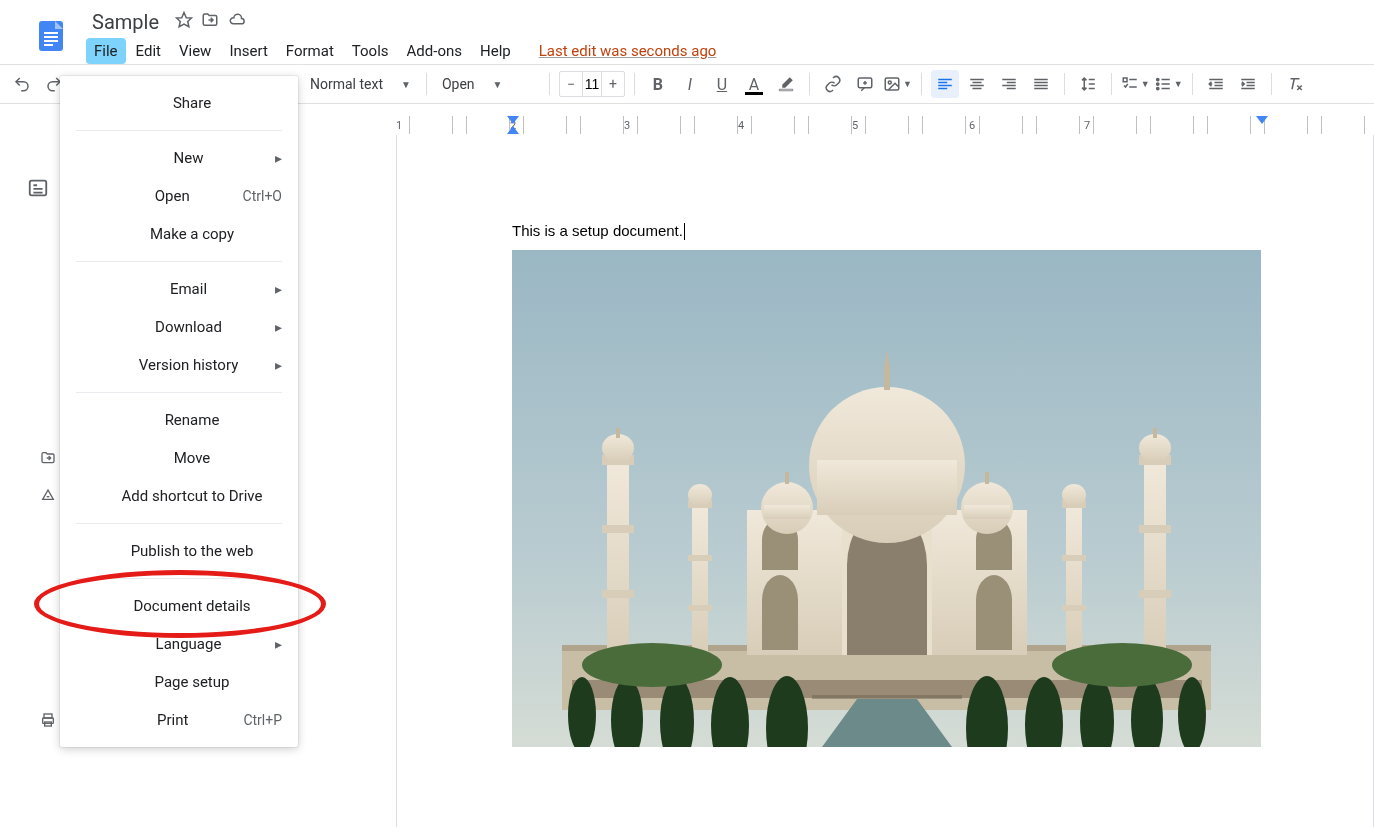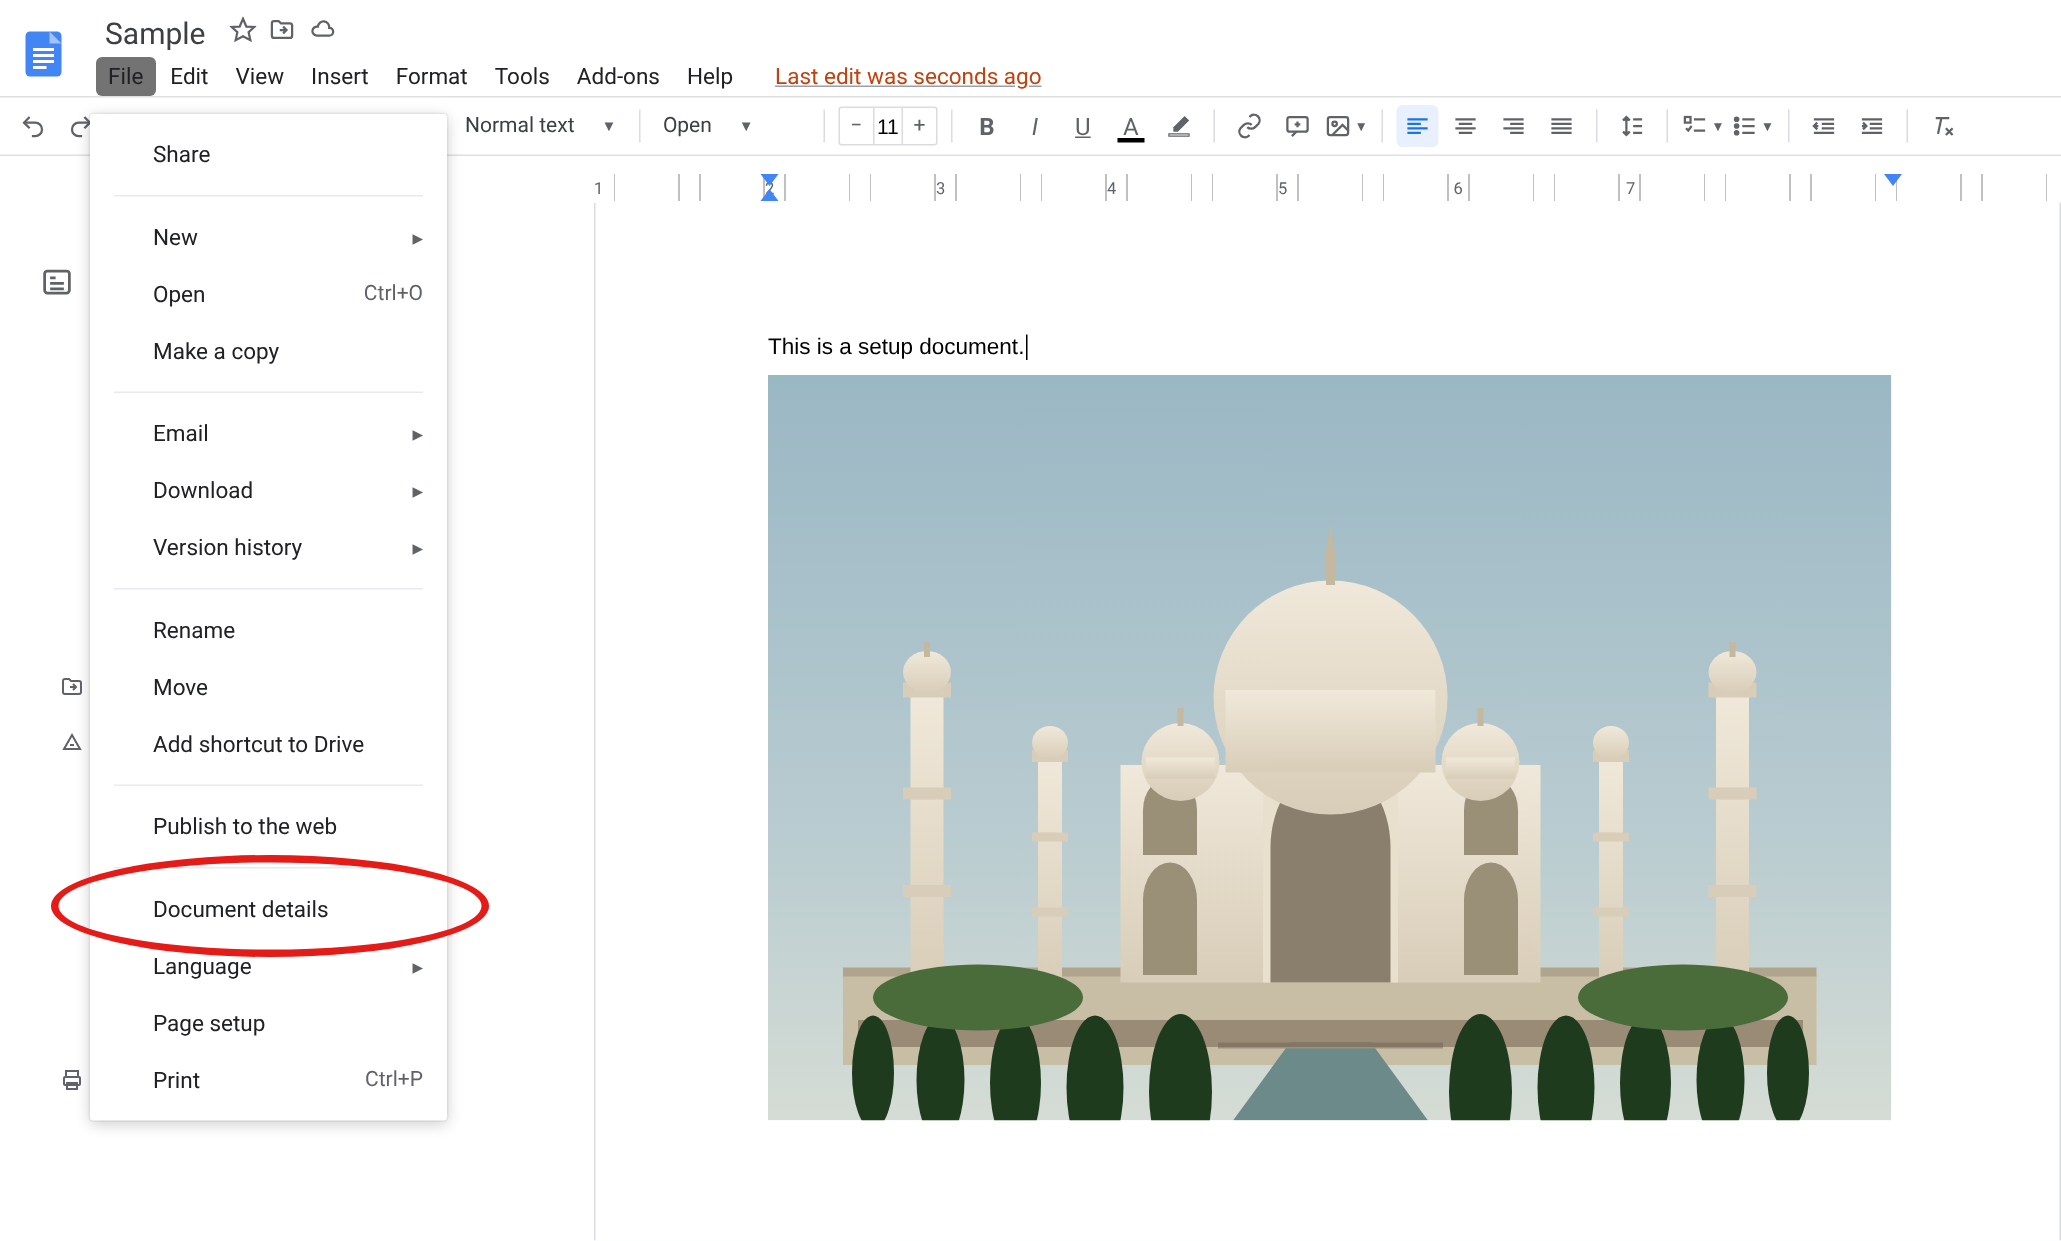"Sample" .header { margin-left: none -> 22px }
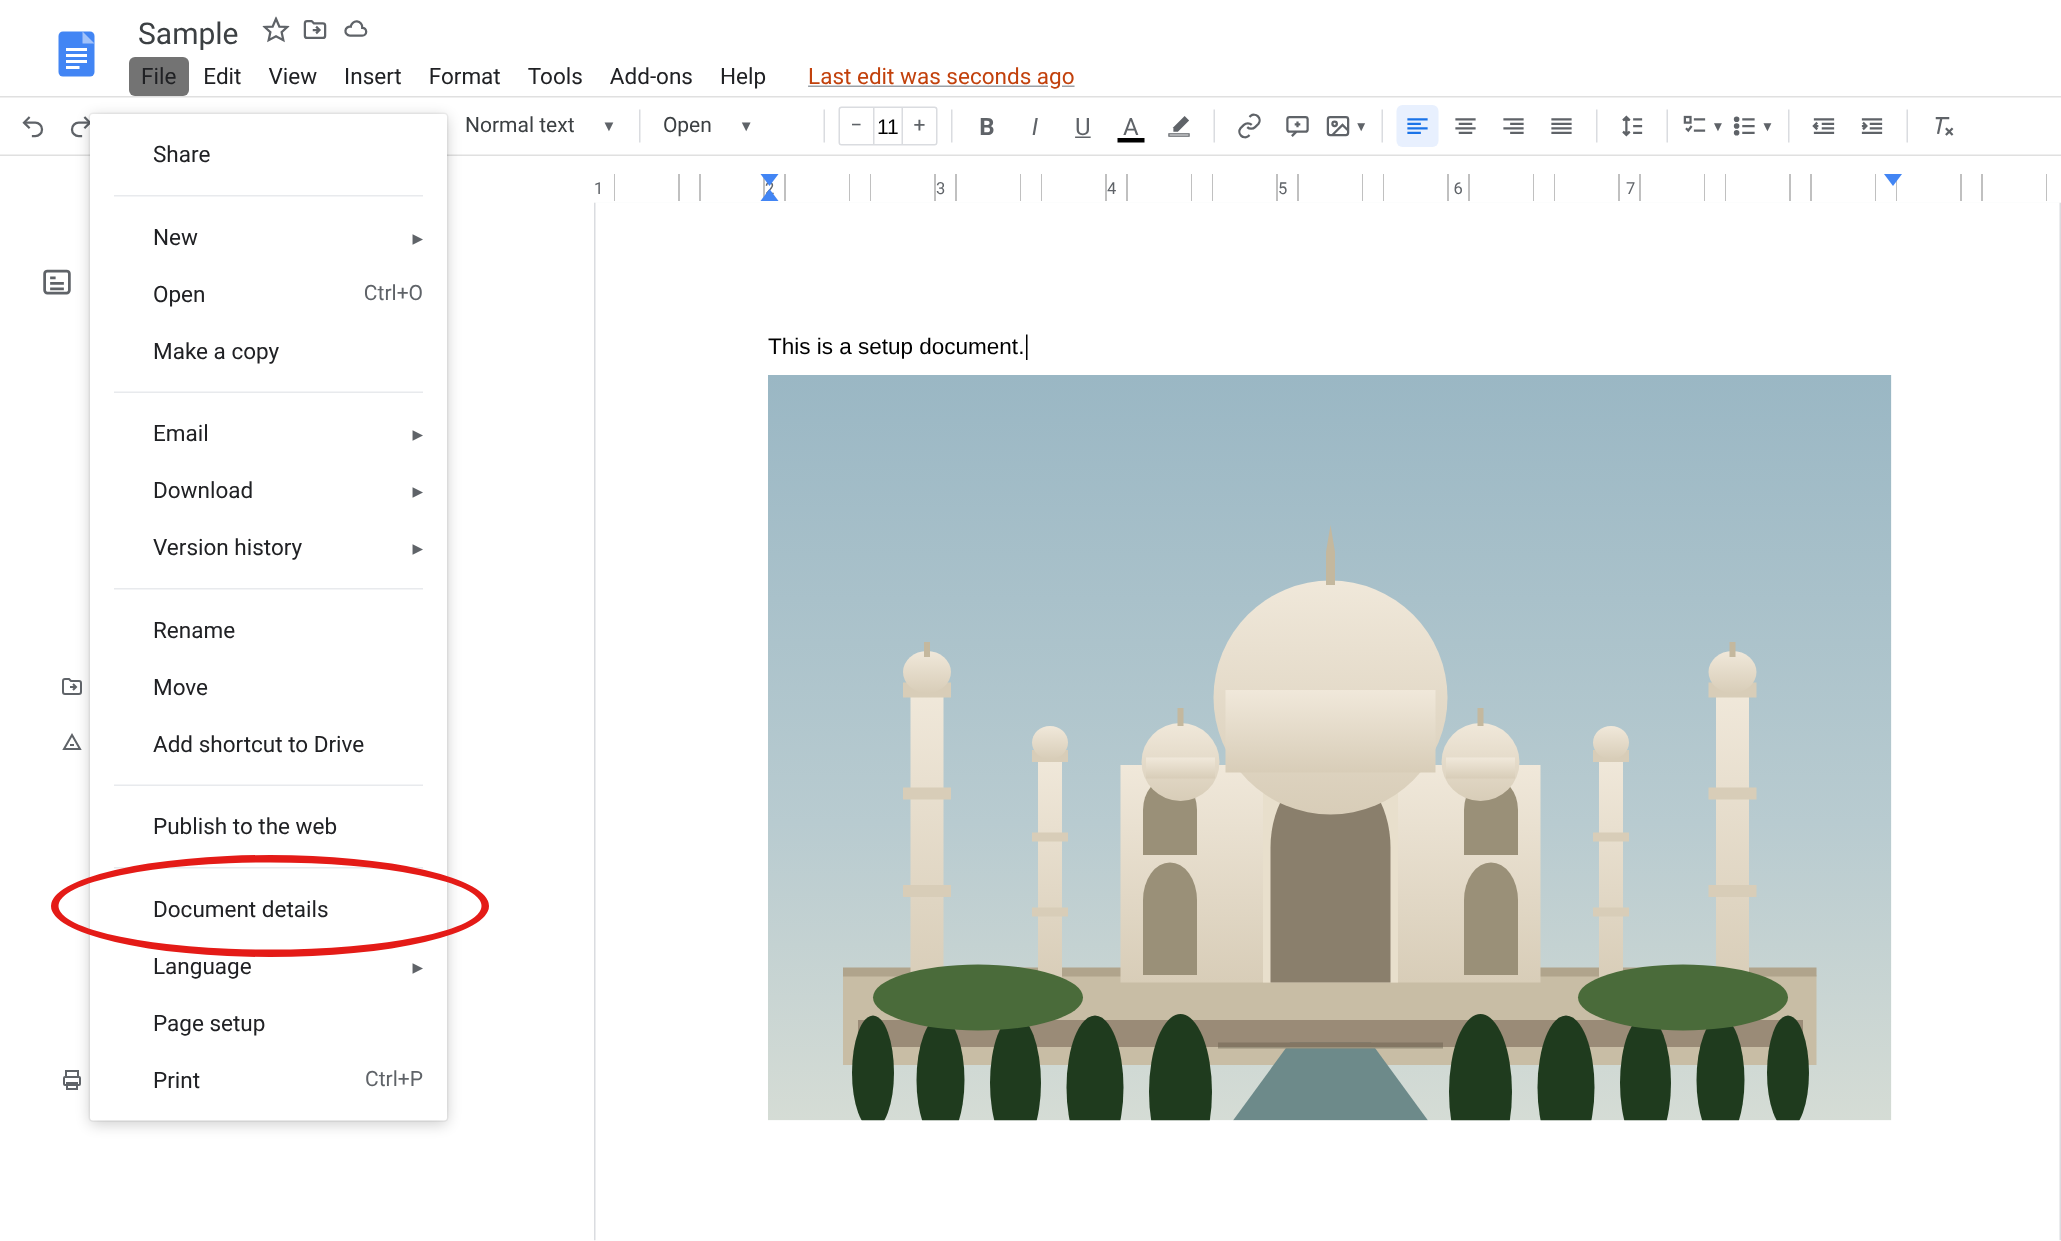"File" .menu-item.active { background: #737373 -> #7dd3fc }
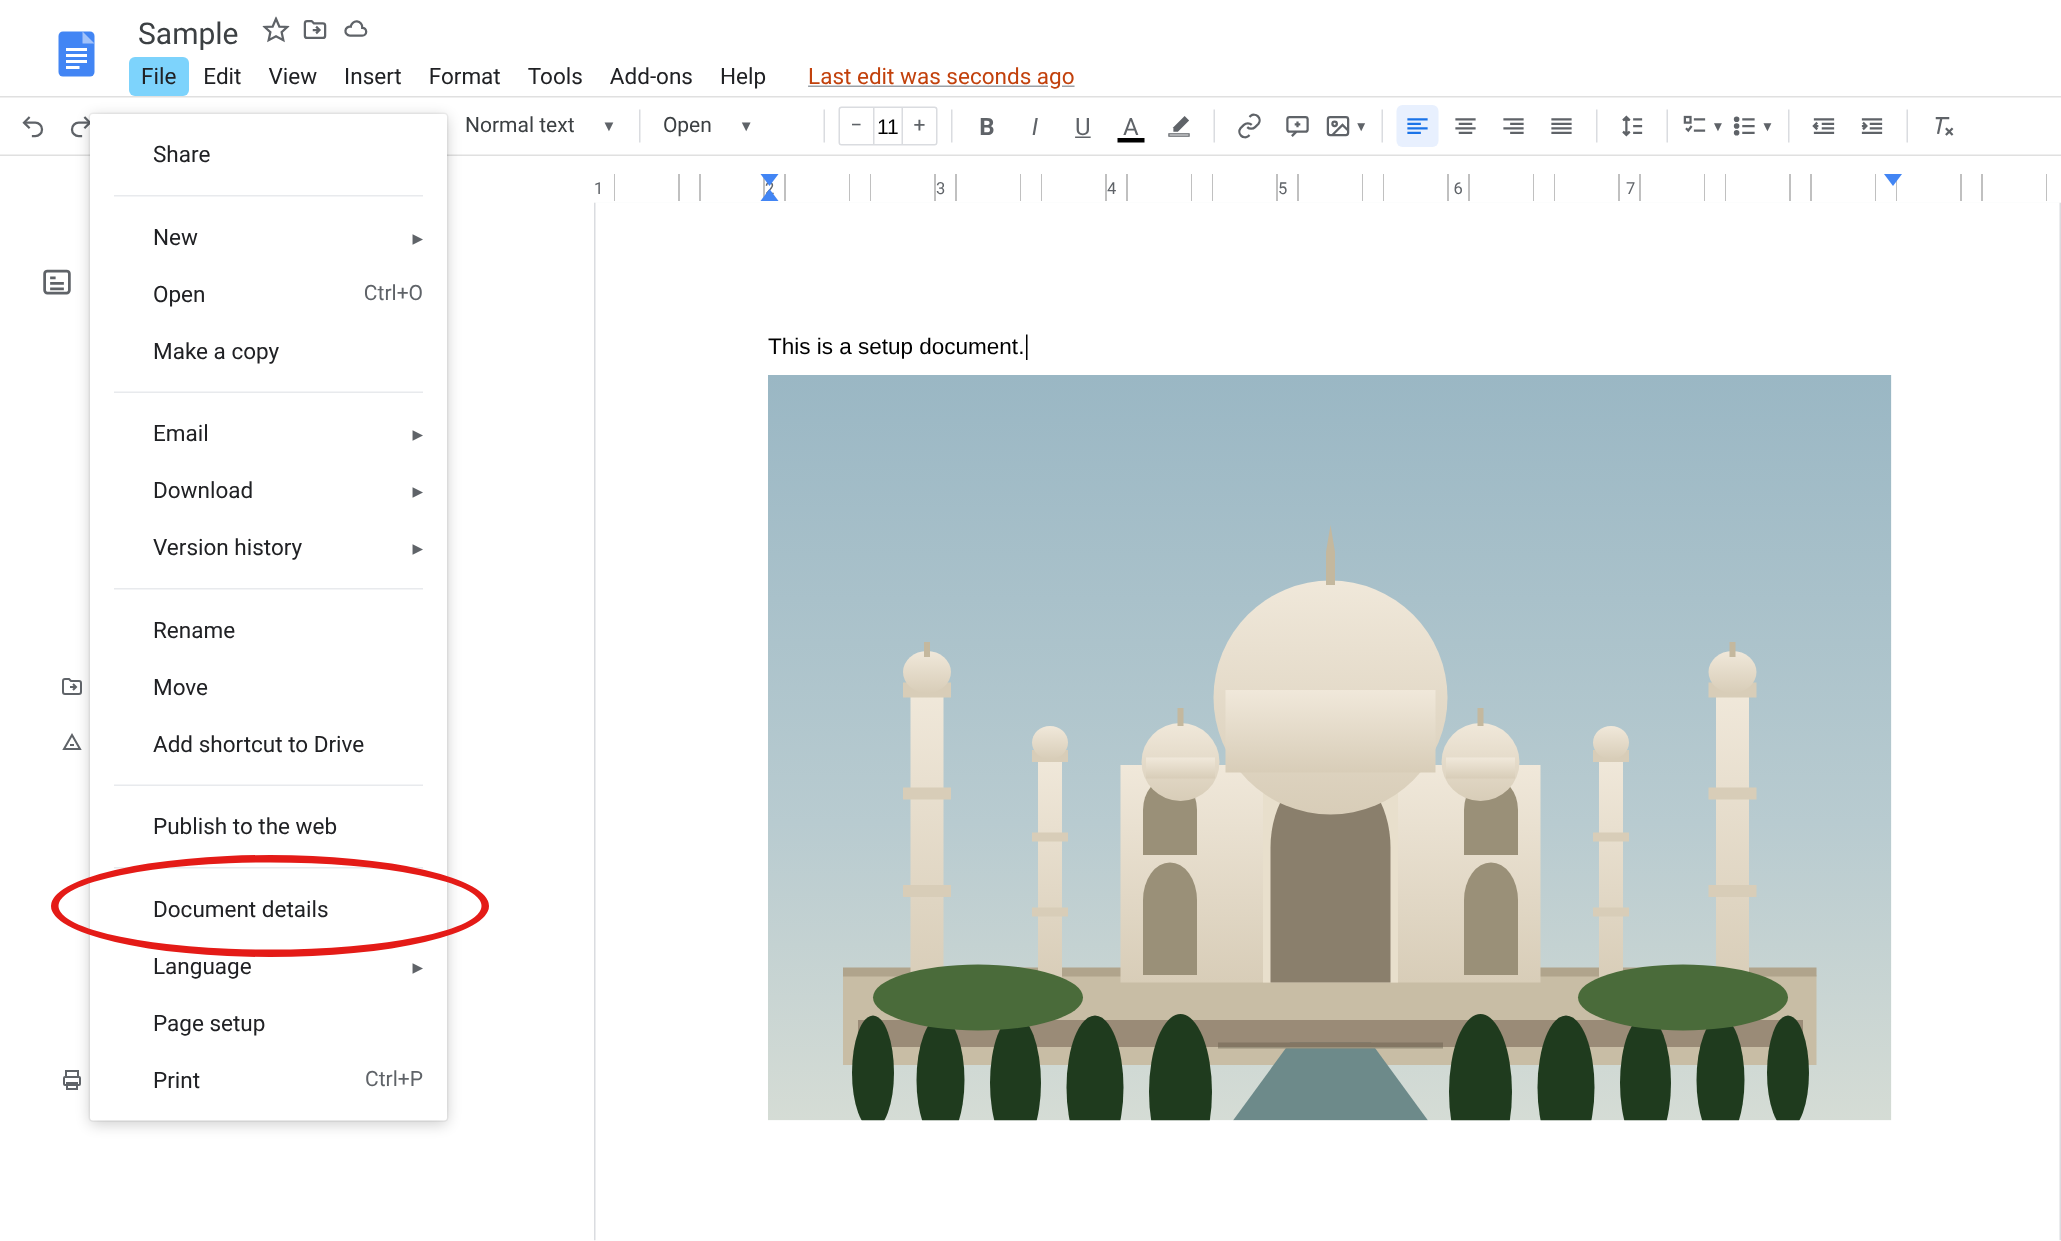"Share" .dropdown-menu { text-align: none -> center }
